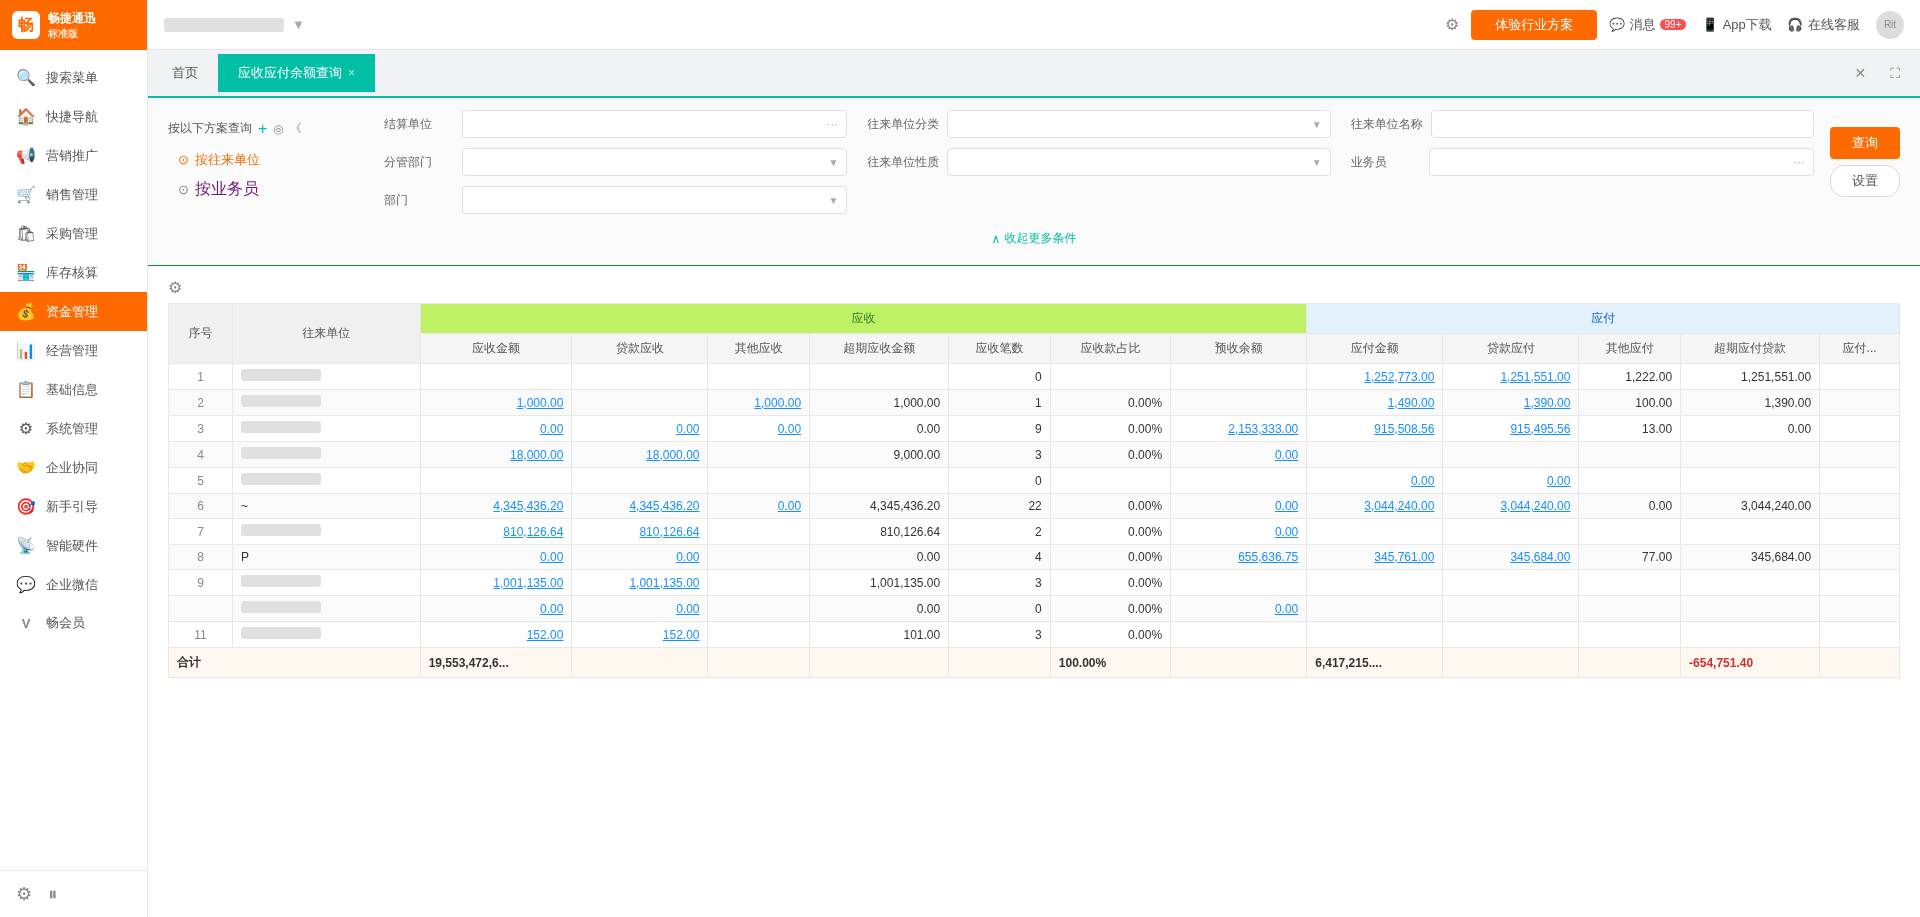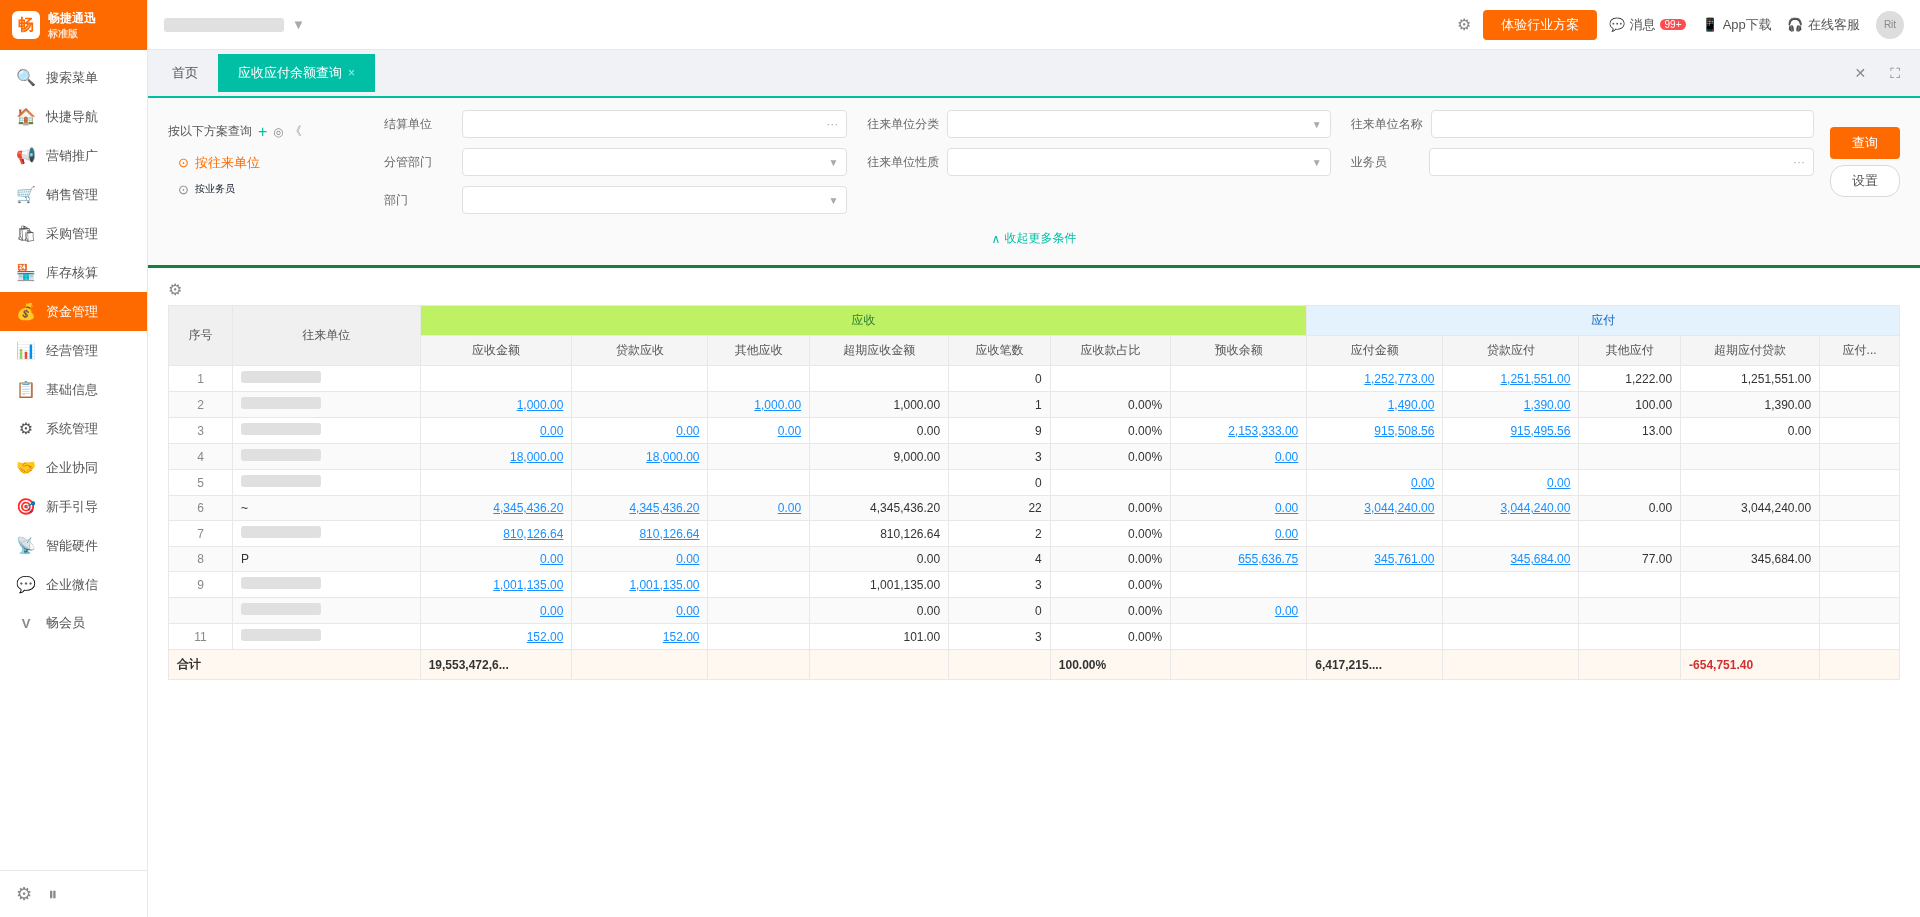"体验行业方案" .header-btn-orange { padding: 6px 18px -> 6px 24px }
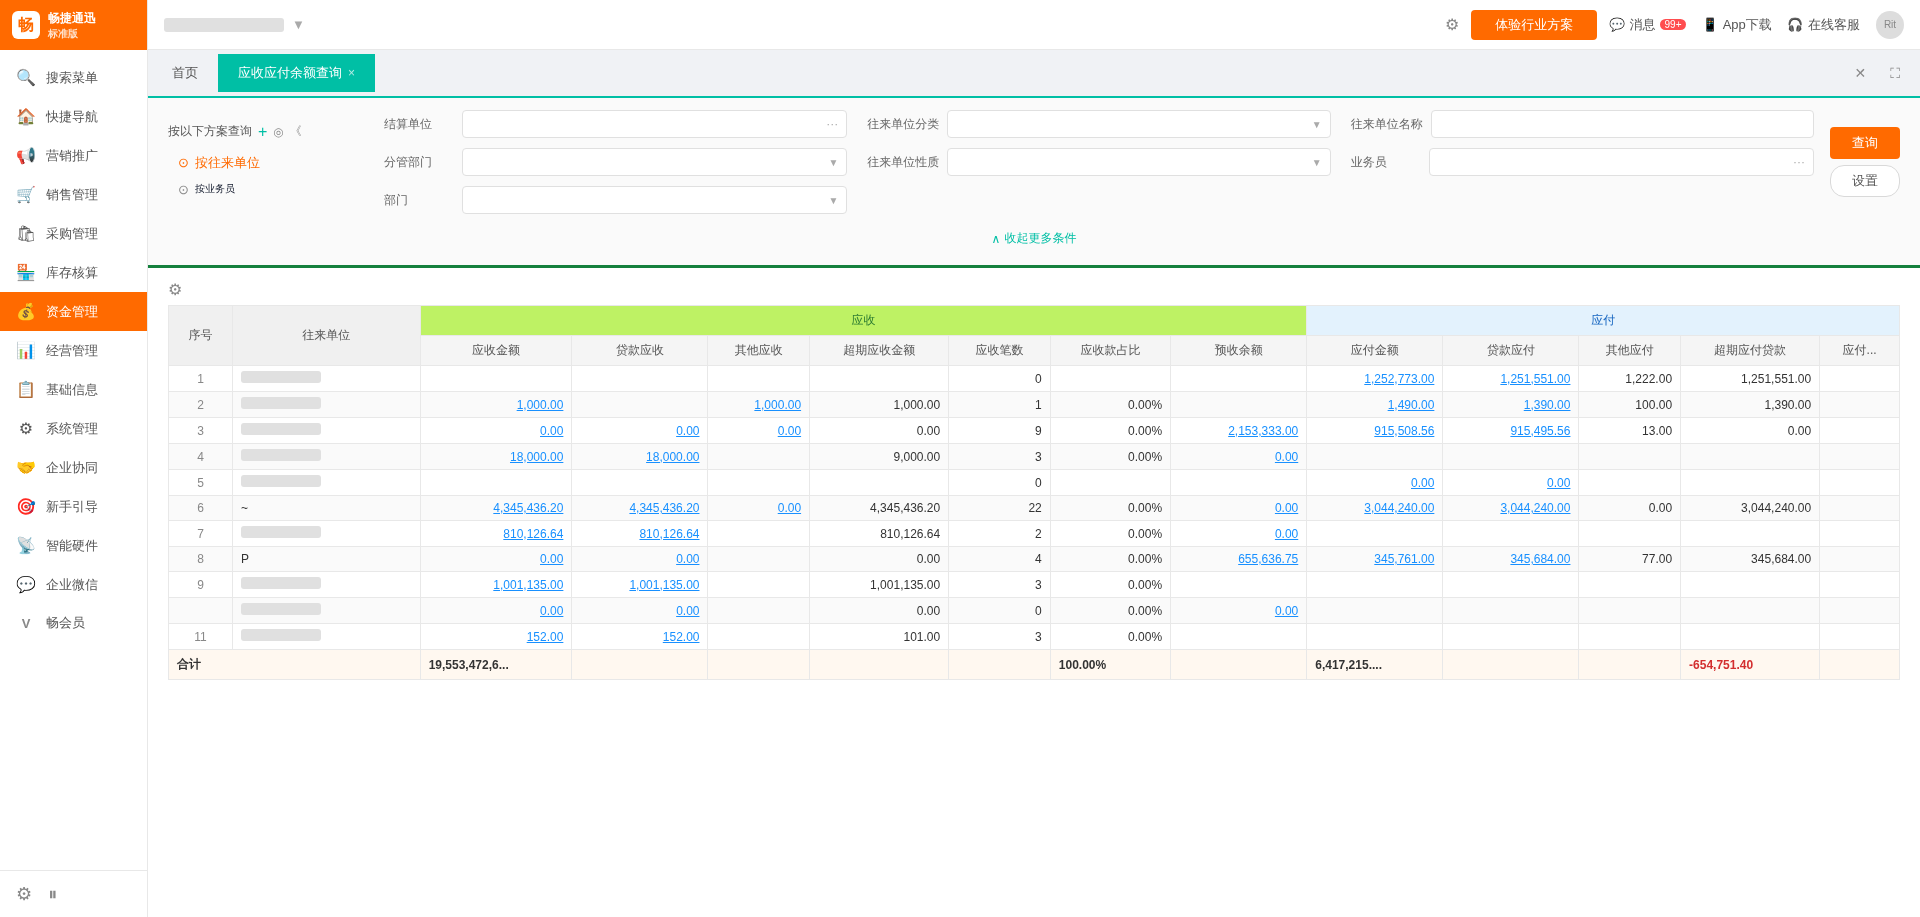"按以下方案查询" .filter-area { border-bottom: 3px solid #15803d -> 1px solid #15803d }
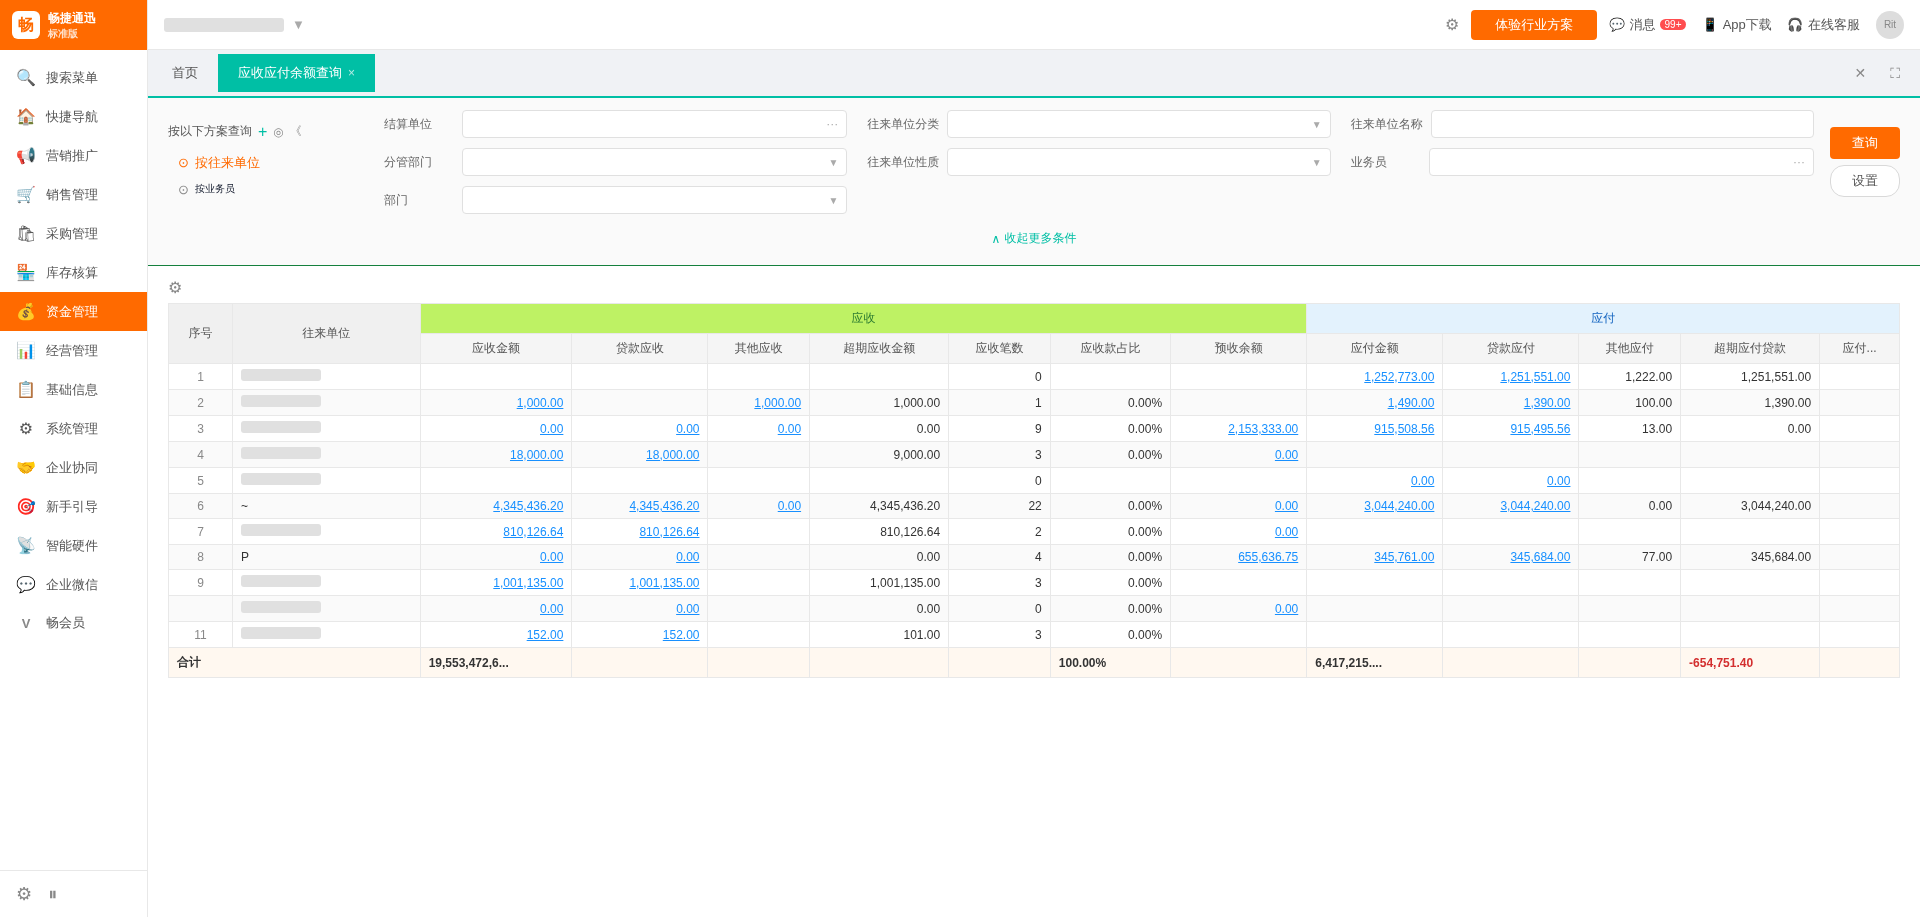"按业务员" span { color: #0f172a -> #701a75; font-size: 10px -> 16px }
